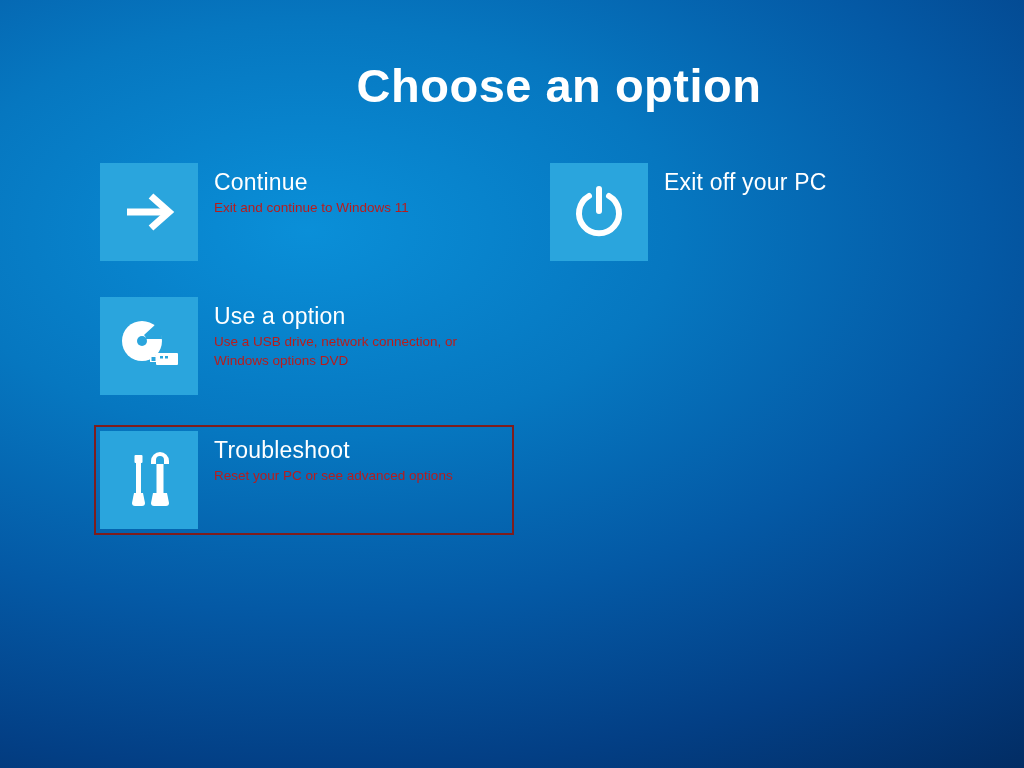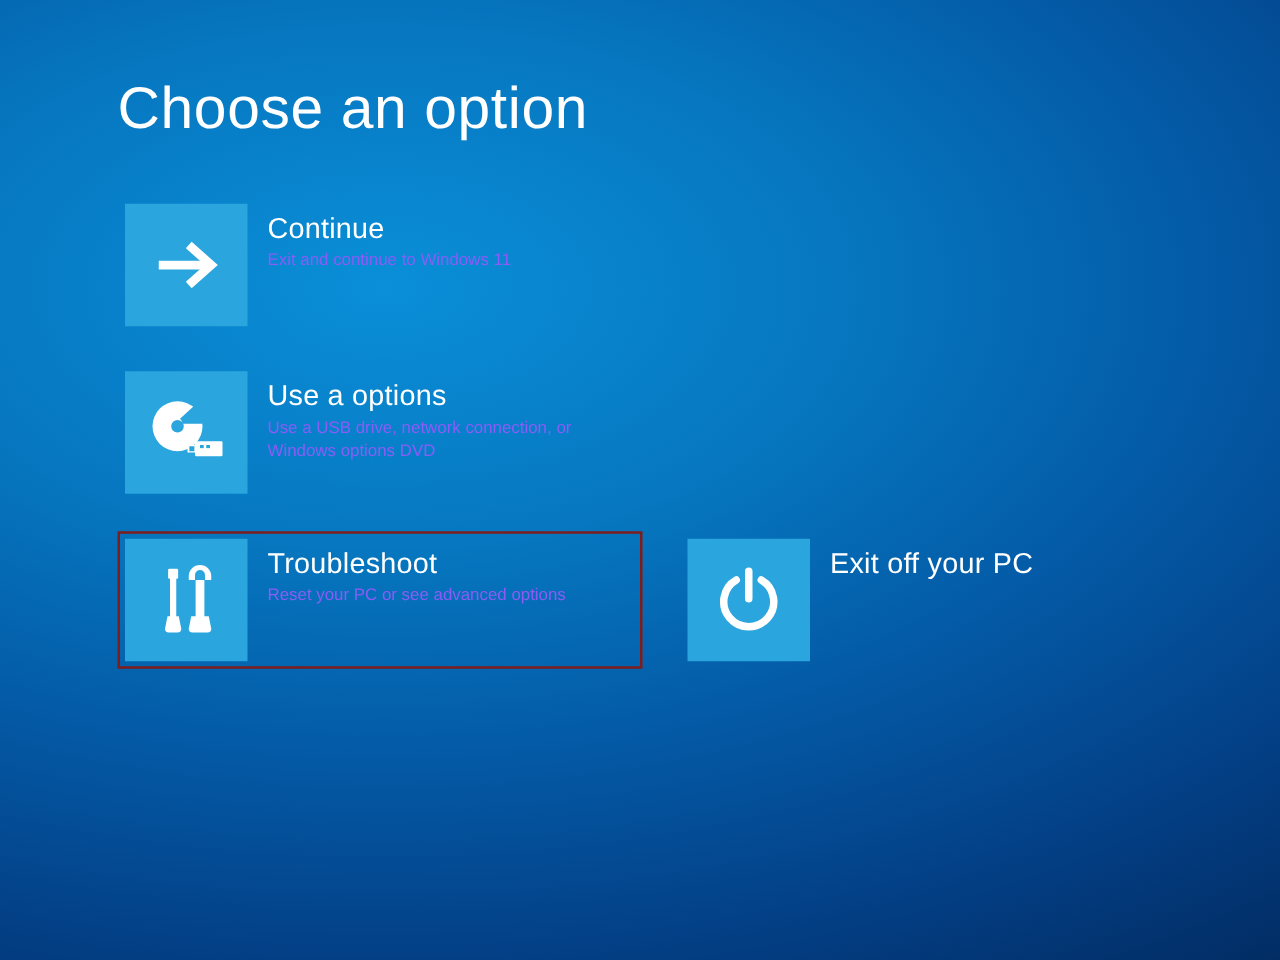"Choose an option" h1.title { font-weight: 400 -> 700; text-align: none -> center }
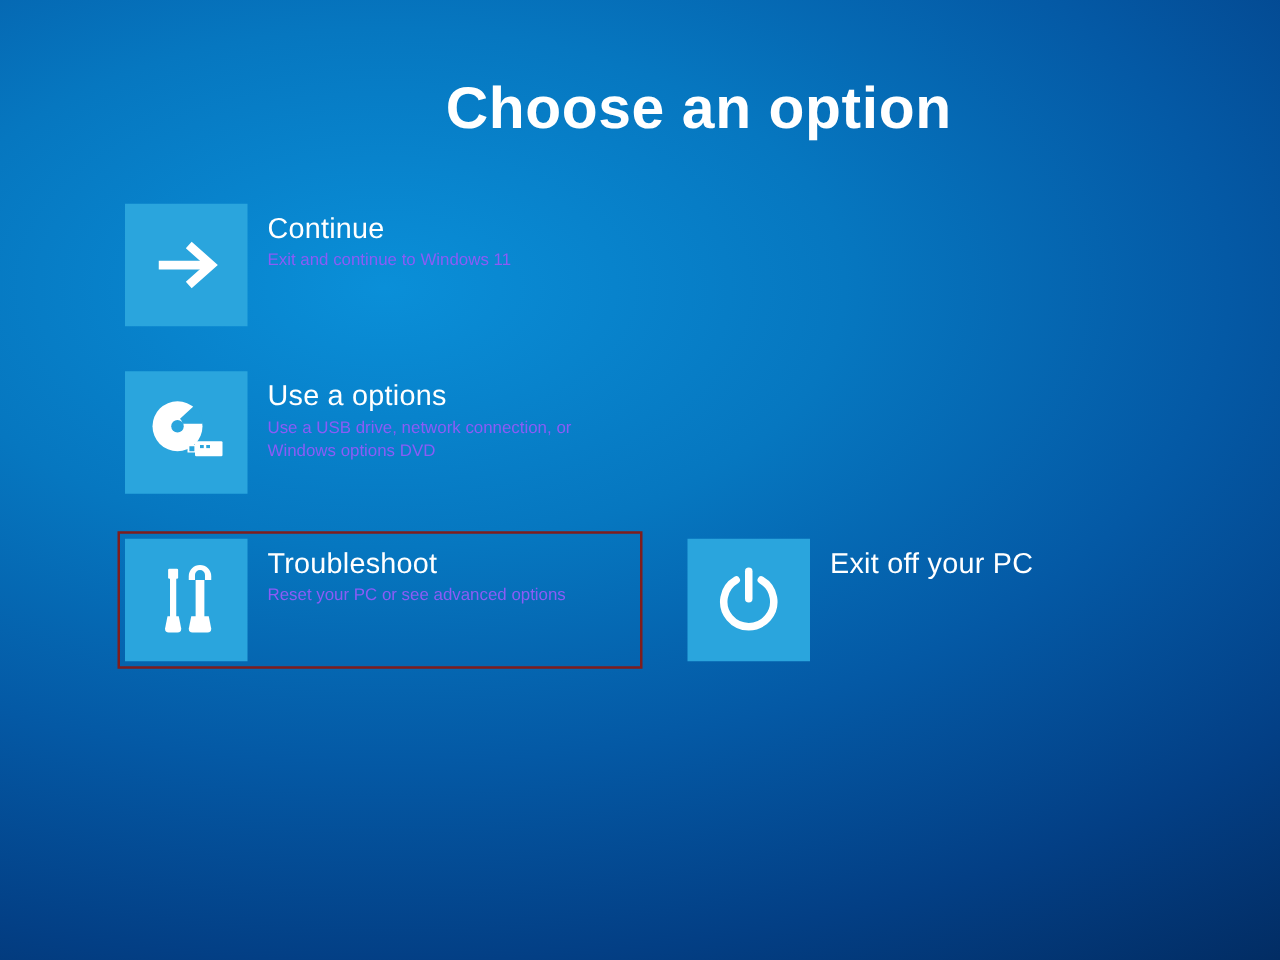"Continue" .col { justify-content: flex-end -> none }
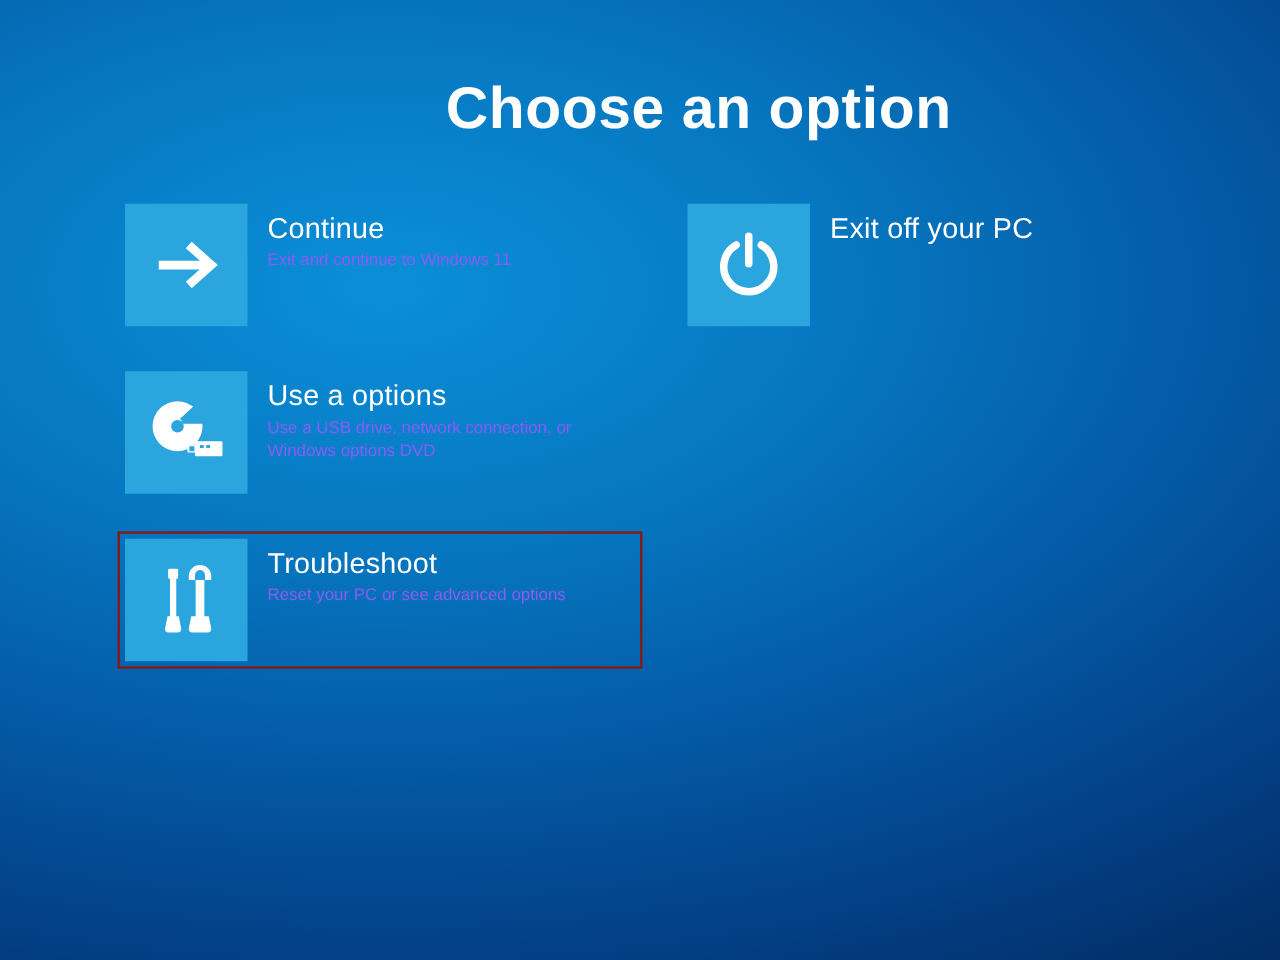"Exit and continue to Windows" .opt-desc { color: #8b5cf6 -> #b91c1c }
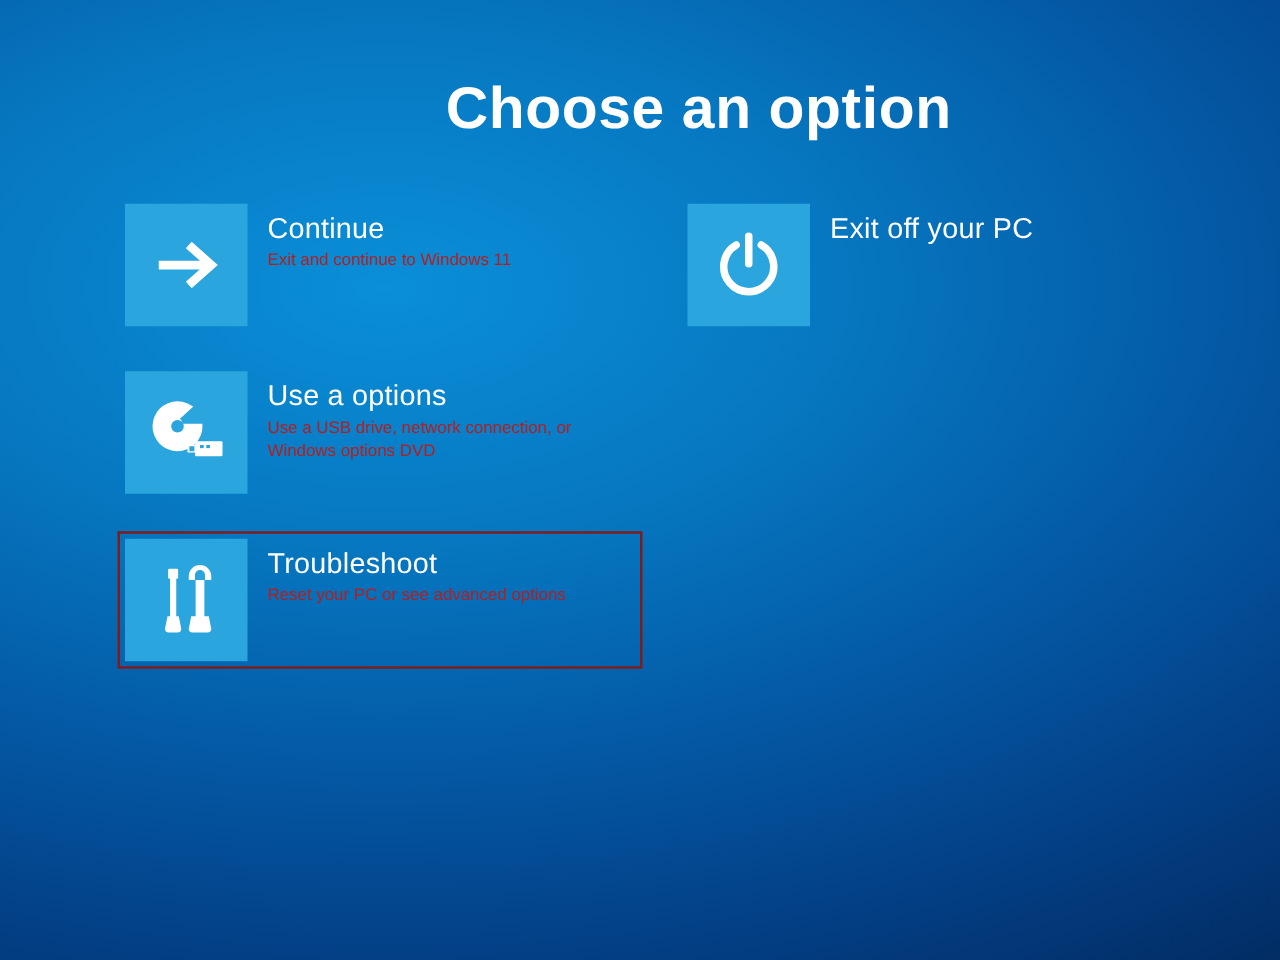"Use a options" div.opt-title { text: options -> option }
